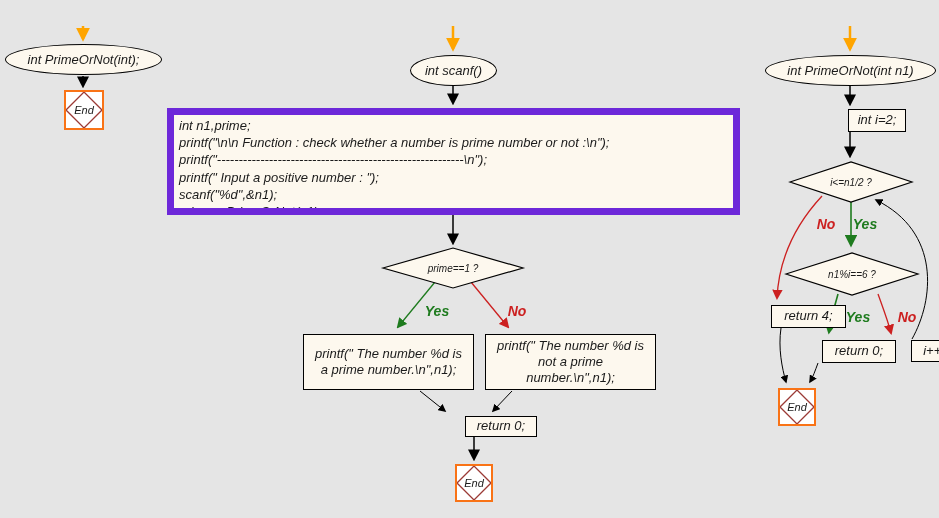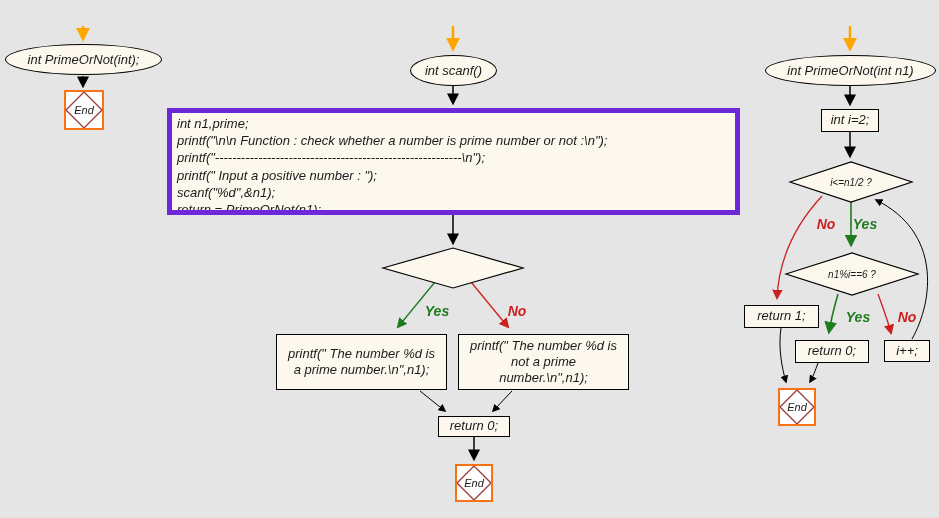"int n1,prime;" .code-box { border: 5px solid #6d28d9 -> 7px solid #6d28d9 }
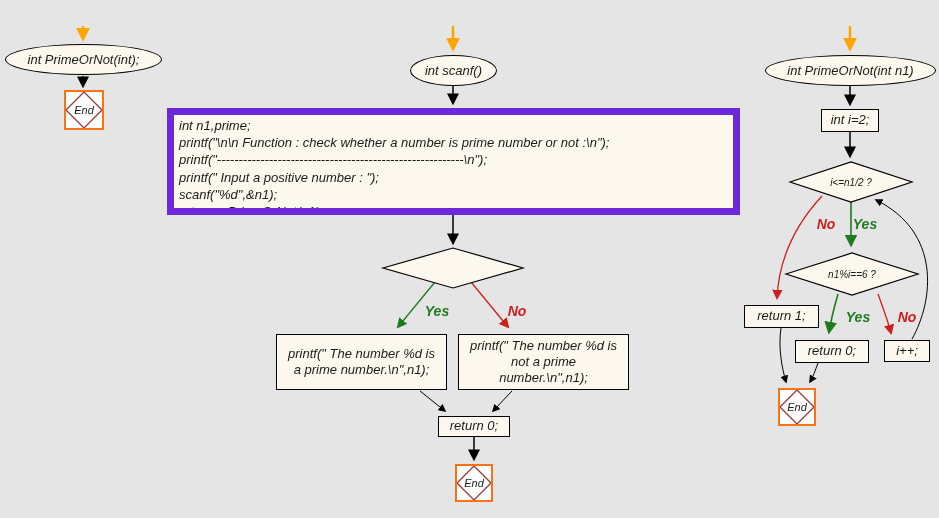"int i=2;" .rect-box { margin-left: none -> 27px }
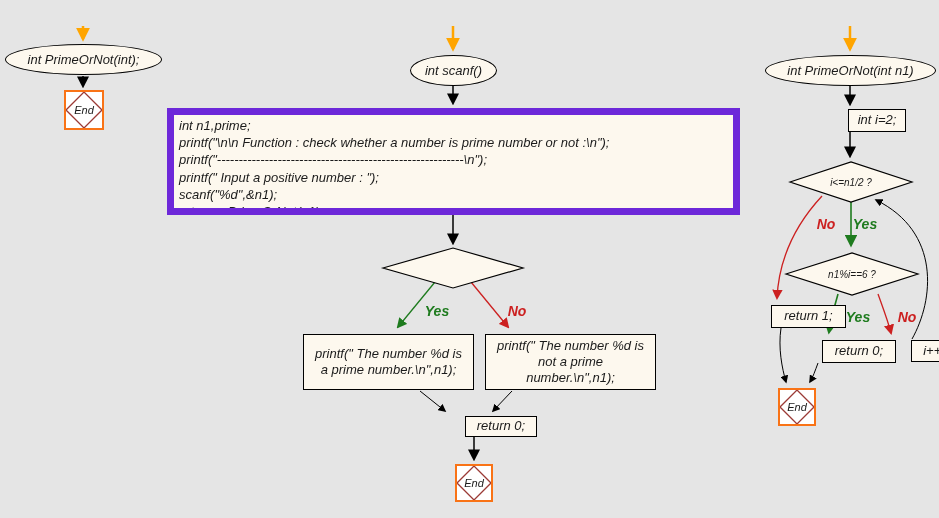"return = PrimeOrNot(n1);" div { text: return -> prime }
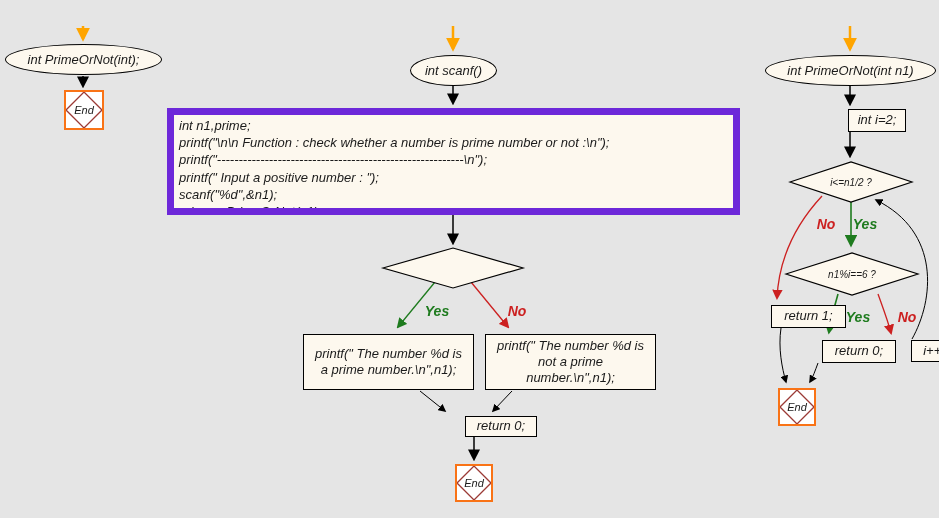"prime==1 ?" div.node { html: none -> <div>prime==1 ?</div> }
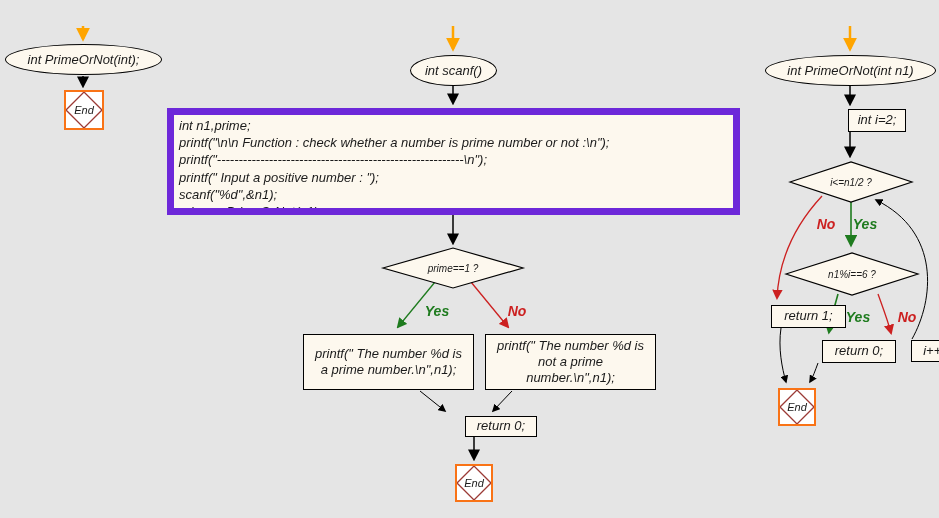"return 1;" div.node { text: 1 -> 4 }
